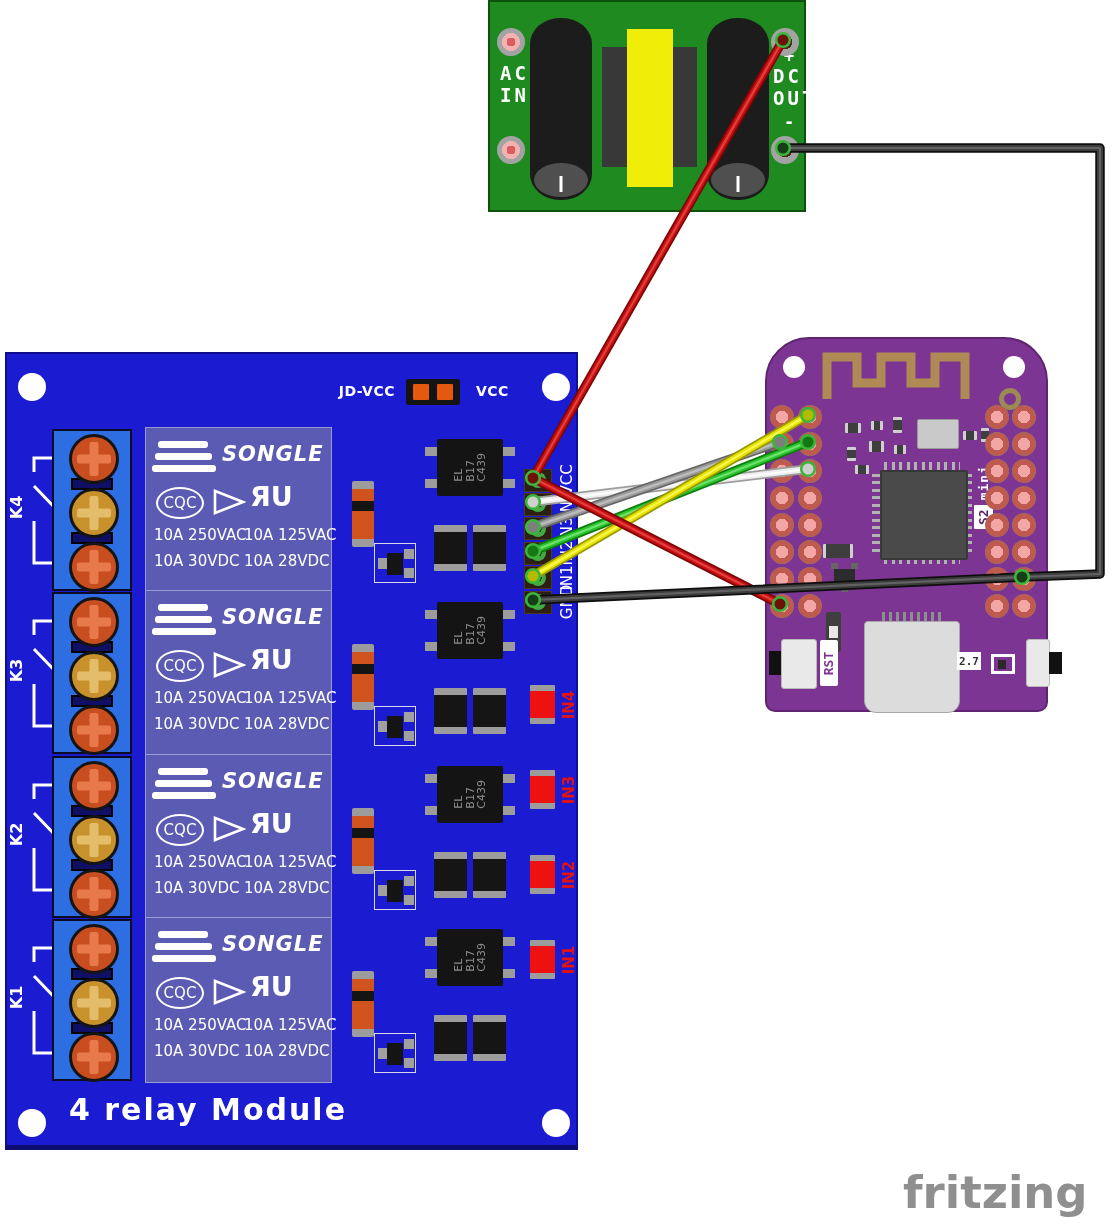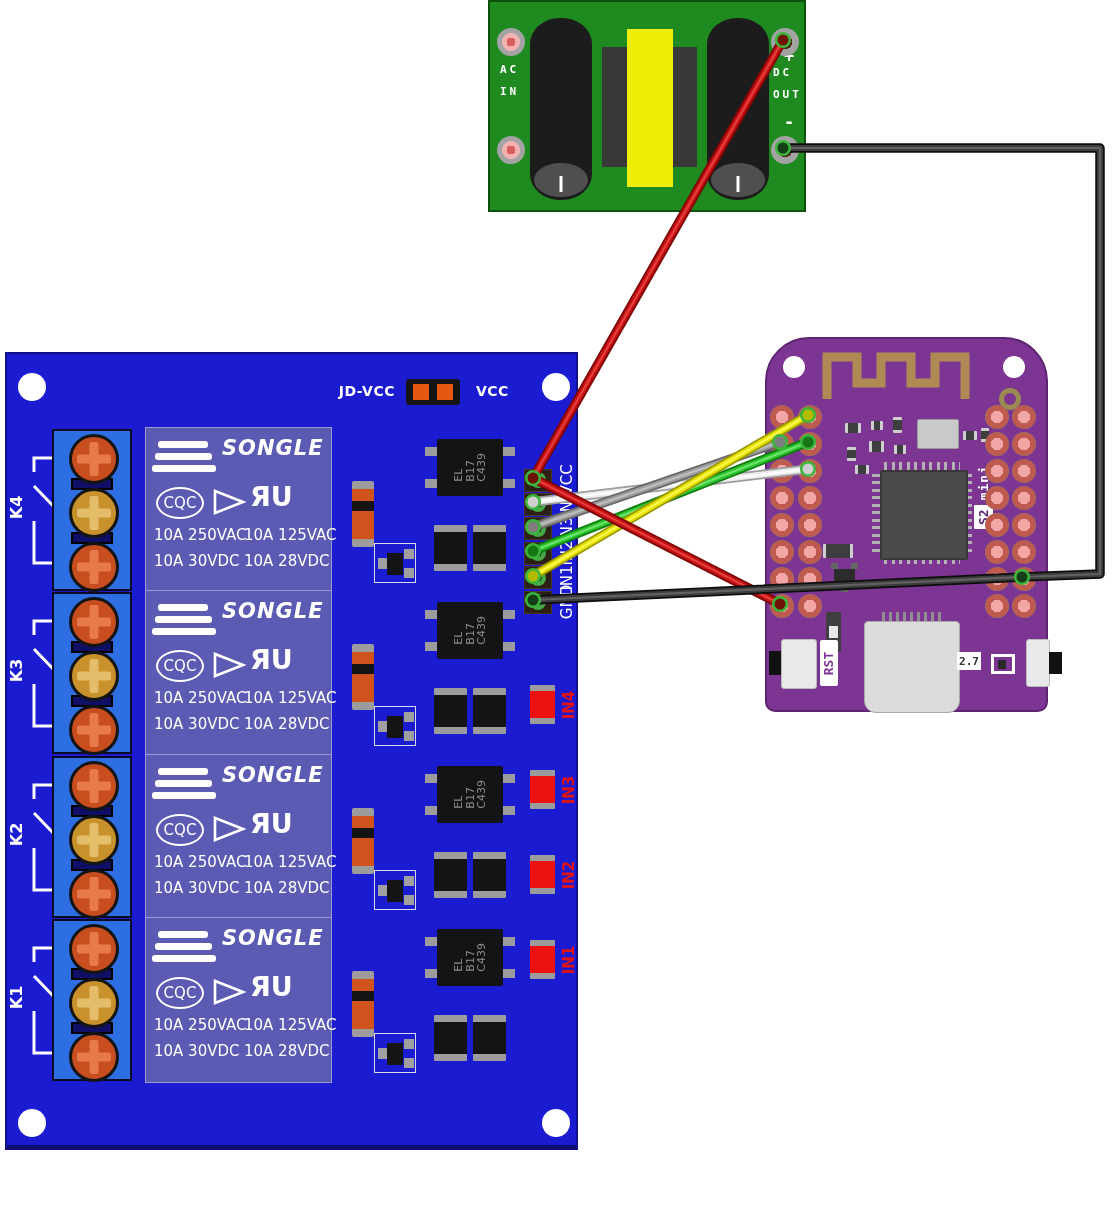"AC" .psu-txt { font-size: 11px -> 19px }
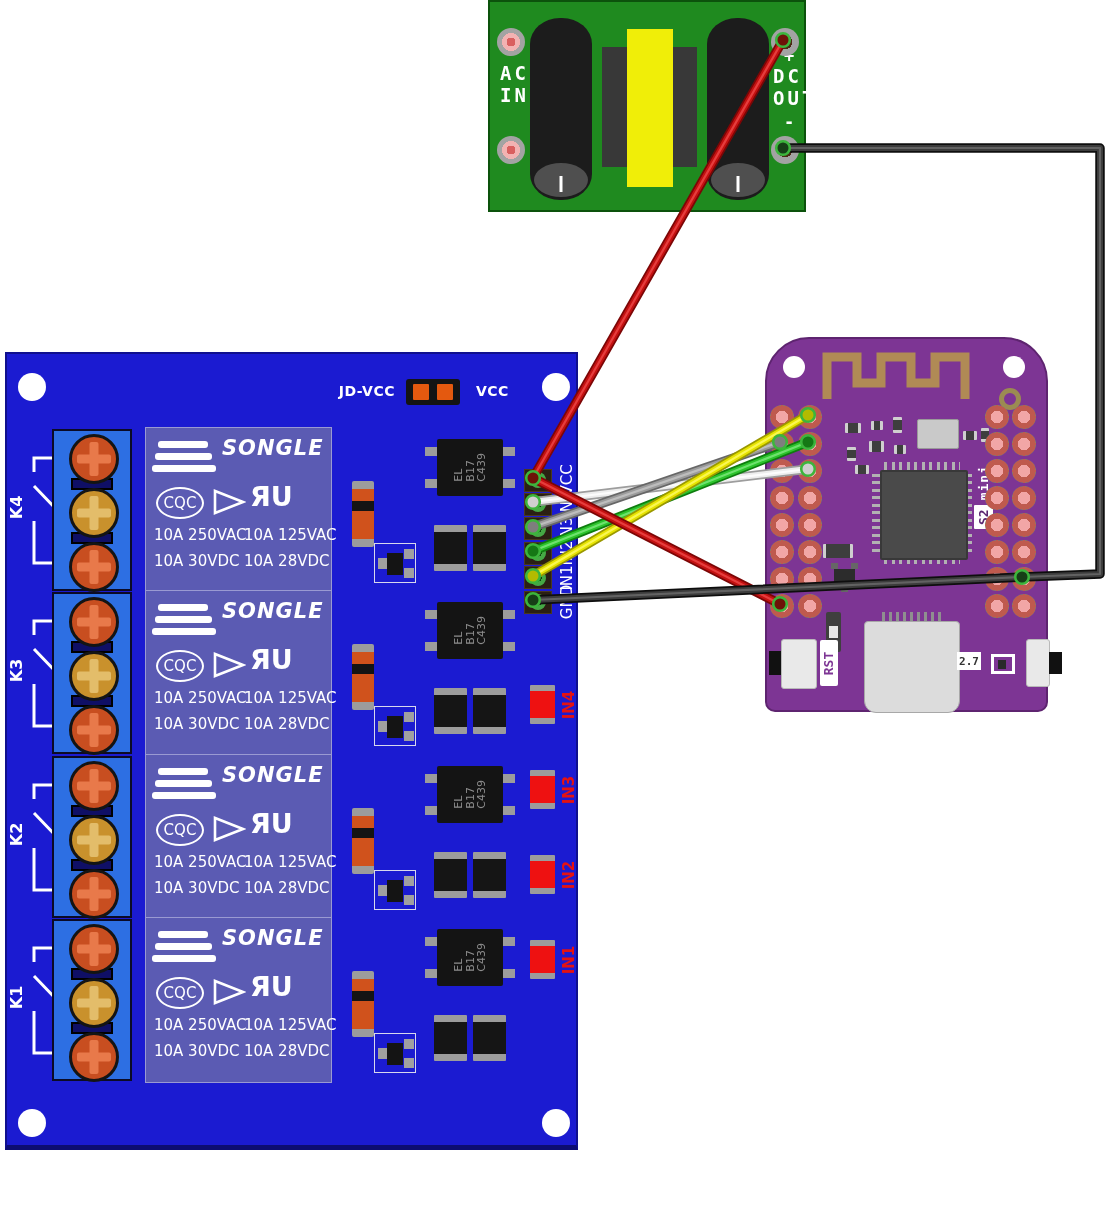"SONGLE" .brand { top: 8px -> 14px }
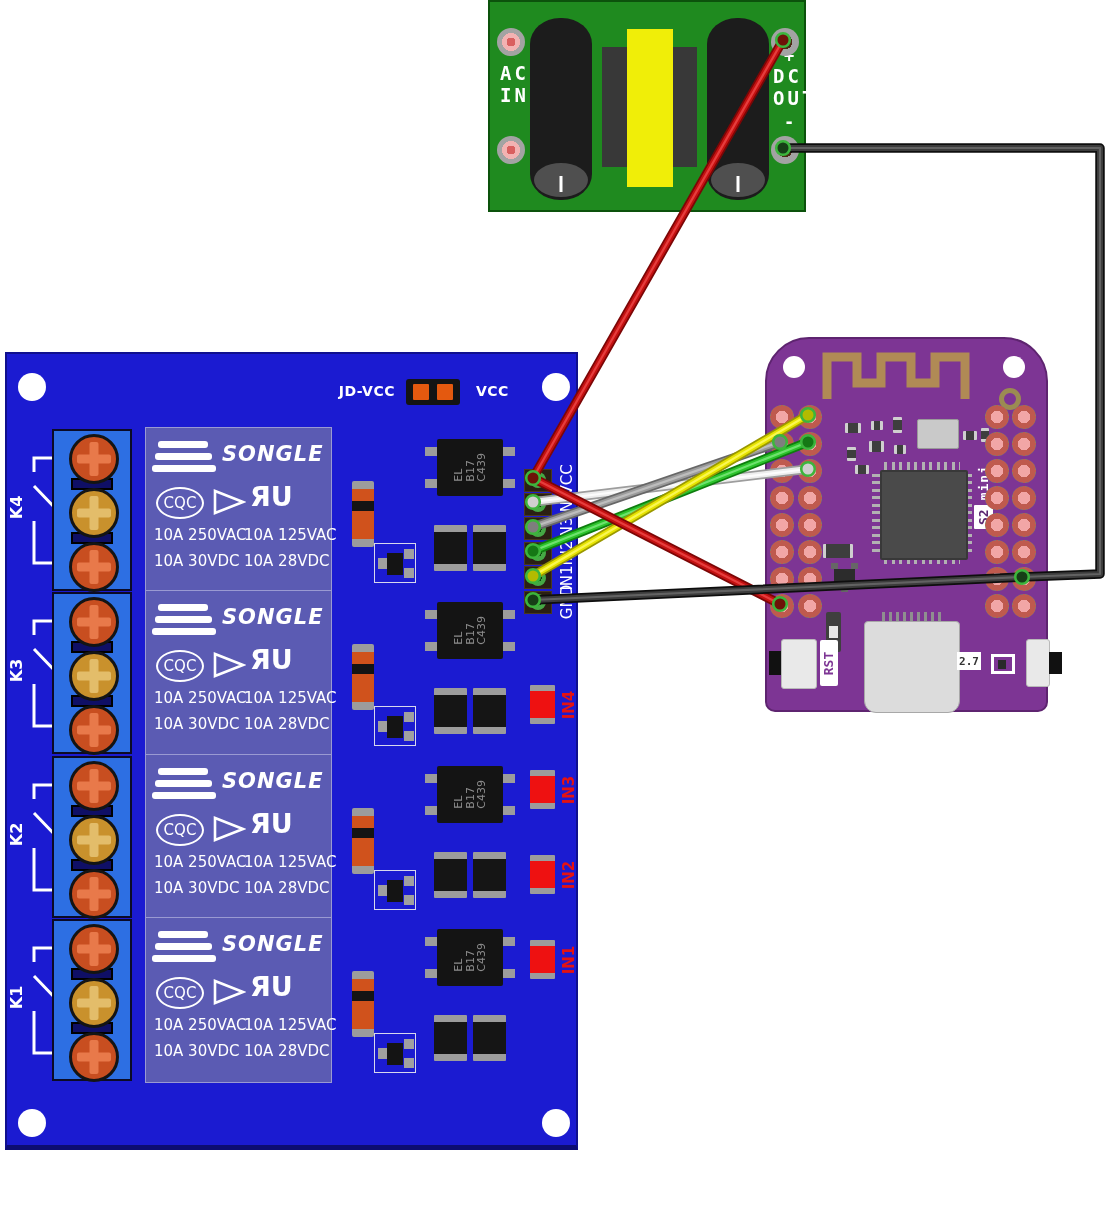"4 relay Module" div.abs { html: none -> <div>4 relay Module</div> }
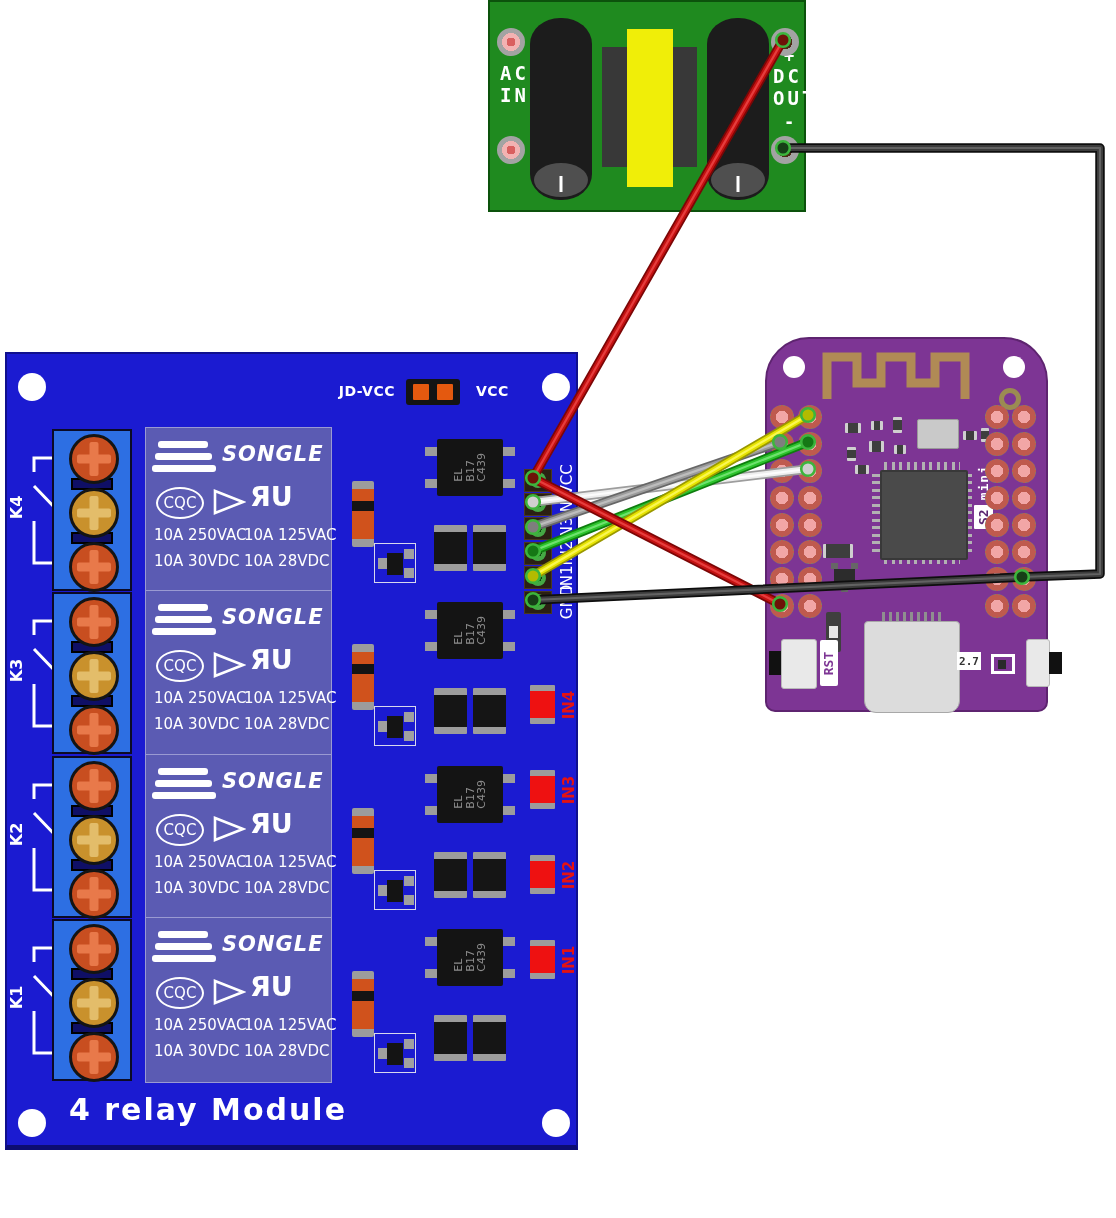"fritzing" div.abs { html: none -> <div>fritzing</div> }
